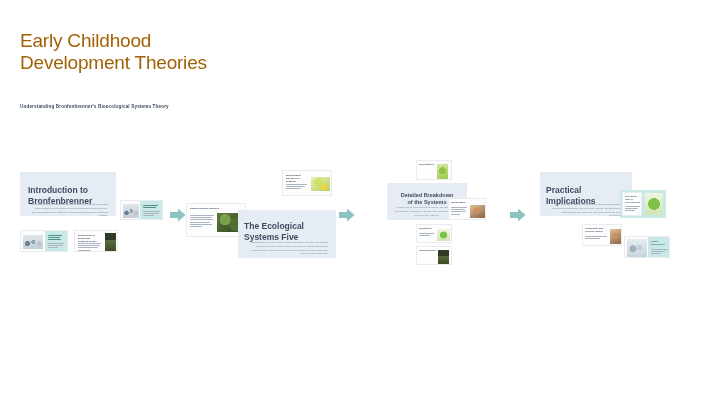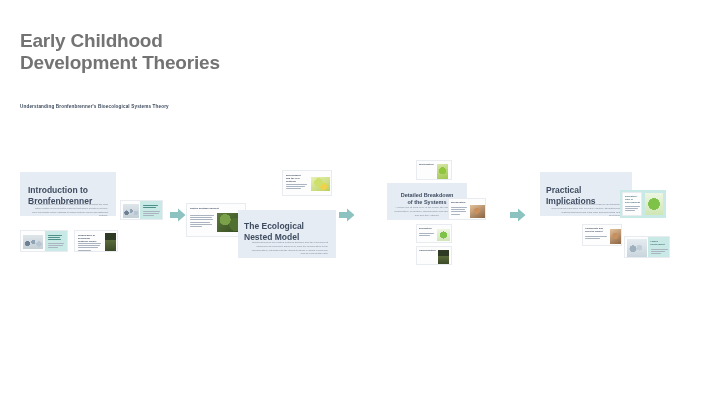"Early Childhood" #page-title { color: #737373 -> #a16207; font-weight: bold -> normal }
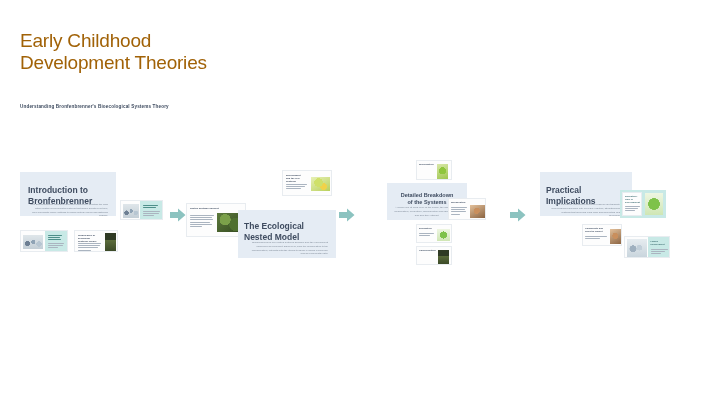"The Ecological" div.s-title { text: Nested Model -> Systems Five }
